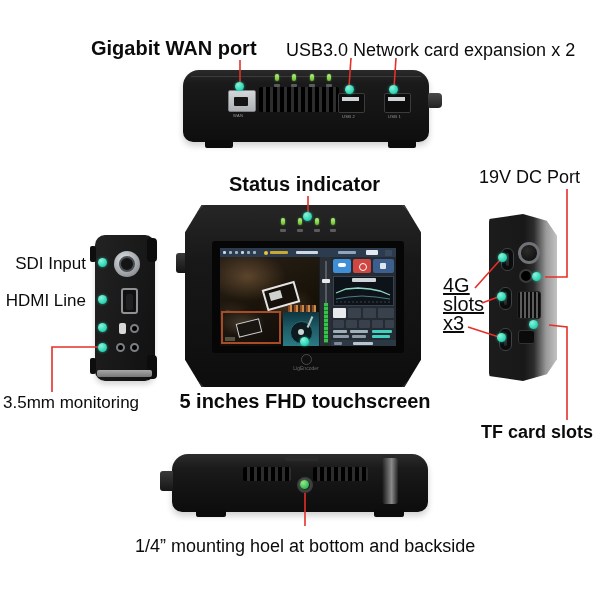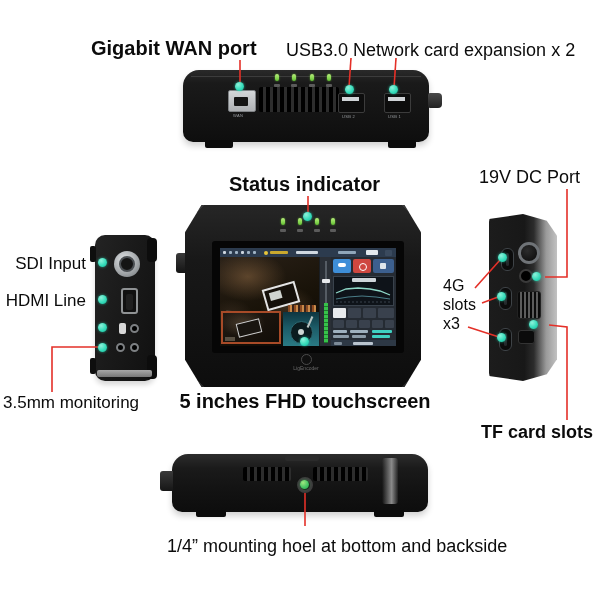"4G" div { font-size: 16px -> 20px; text-decoration: none -> underline }
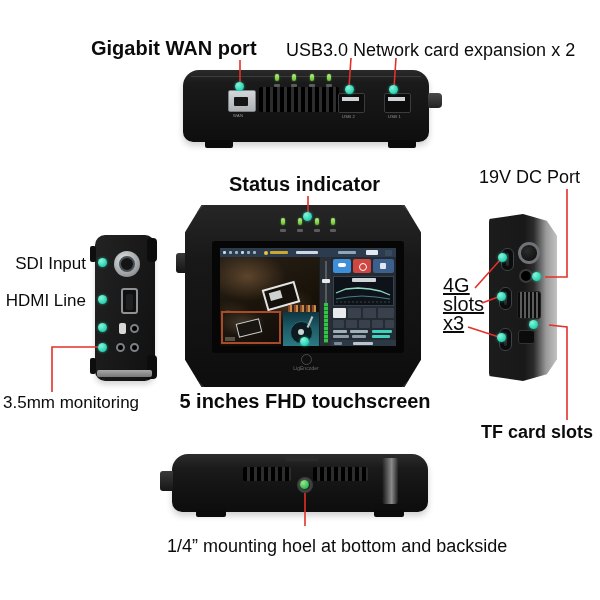"1/4” mounting hoel at bottom" div.lbl { margin-left: 32px -> none }
